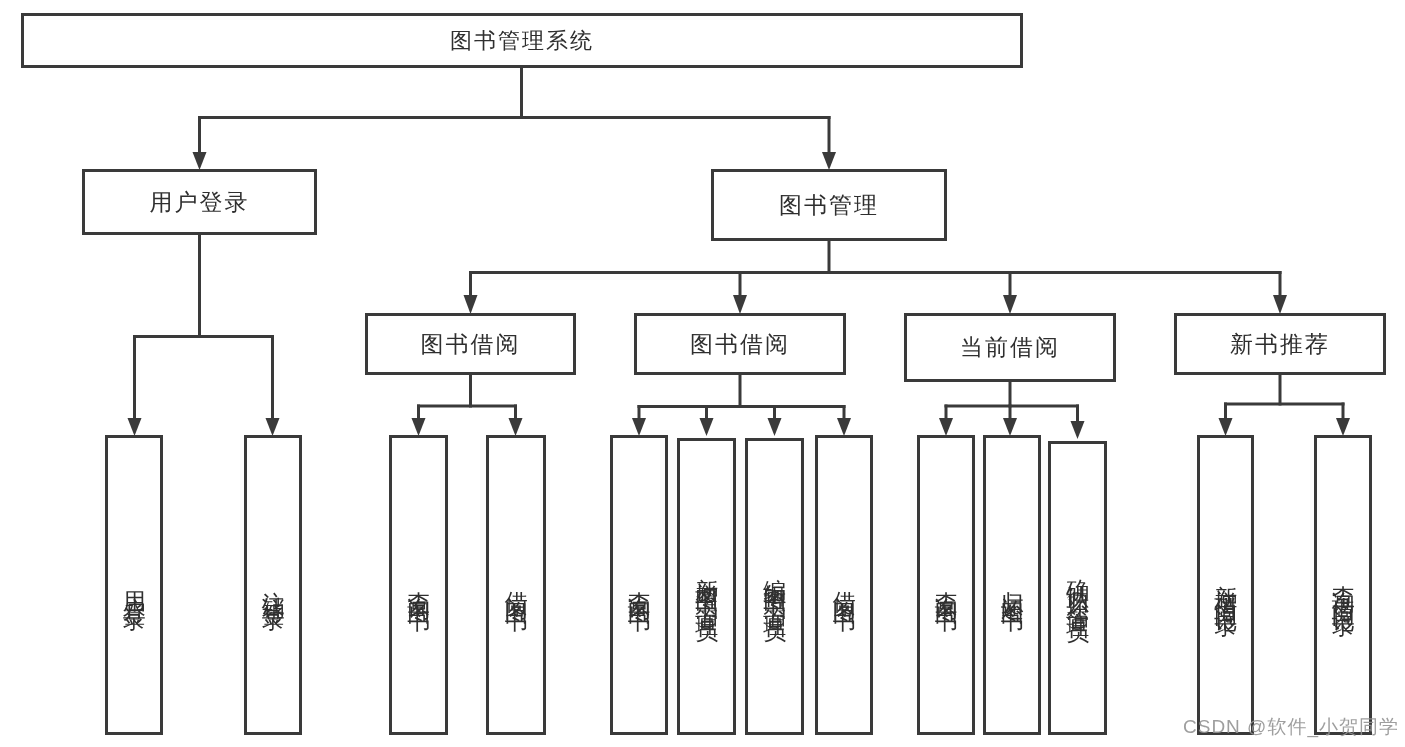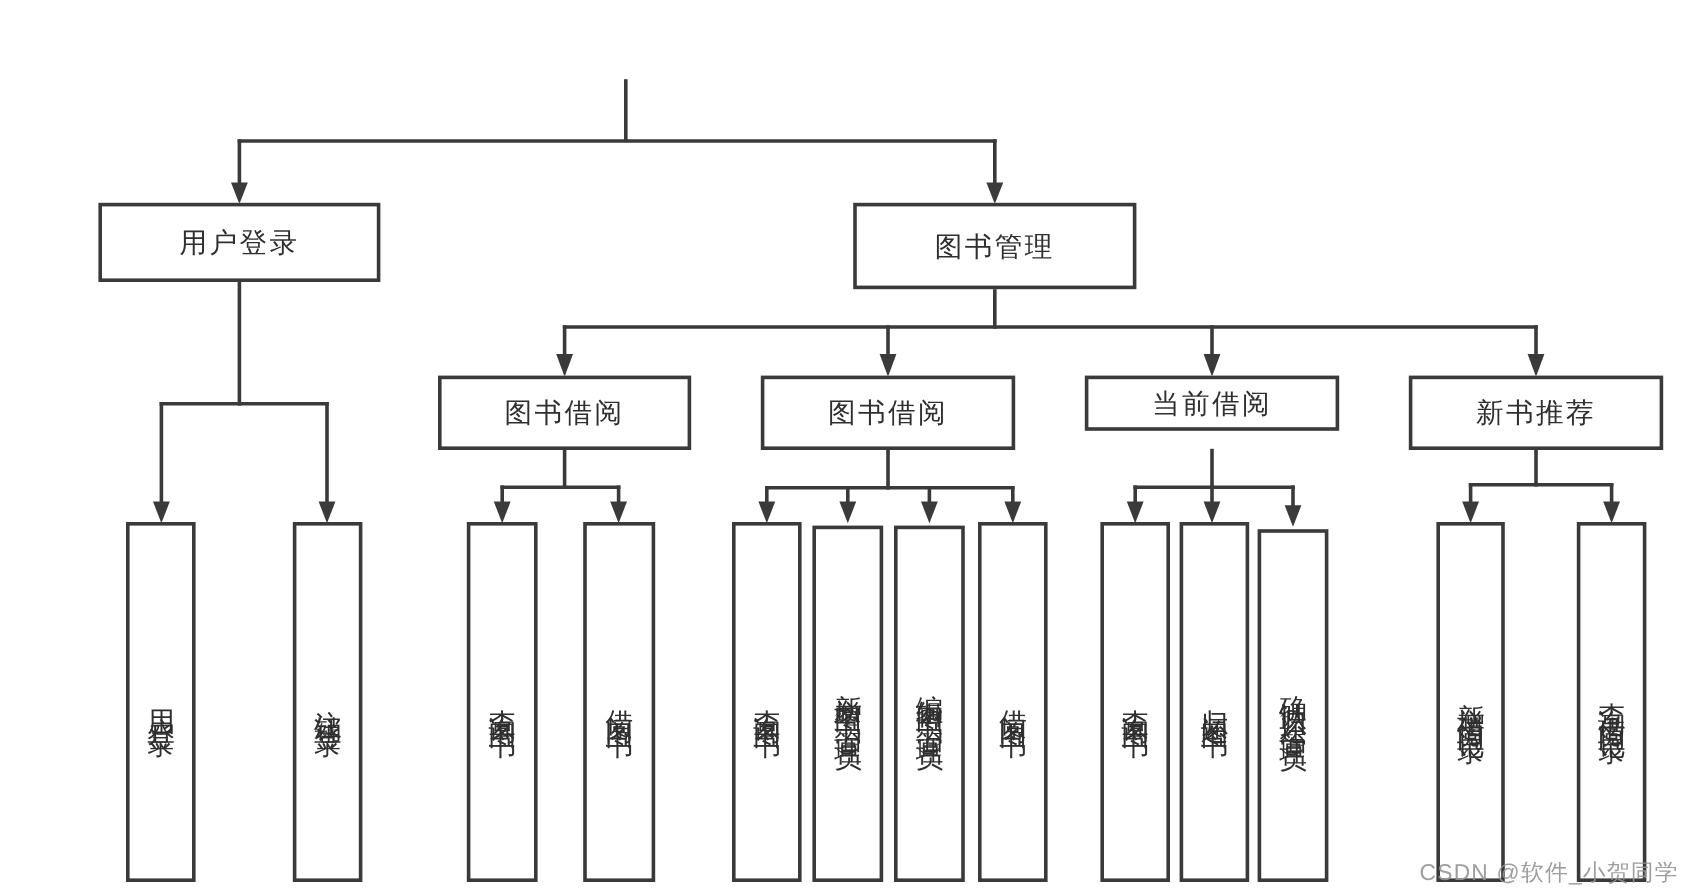"图书管理系统" div.hbox { html: none -> <div> <span>图书管理系统</span> </div> }
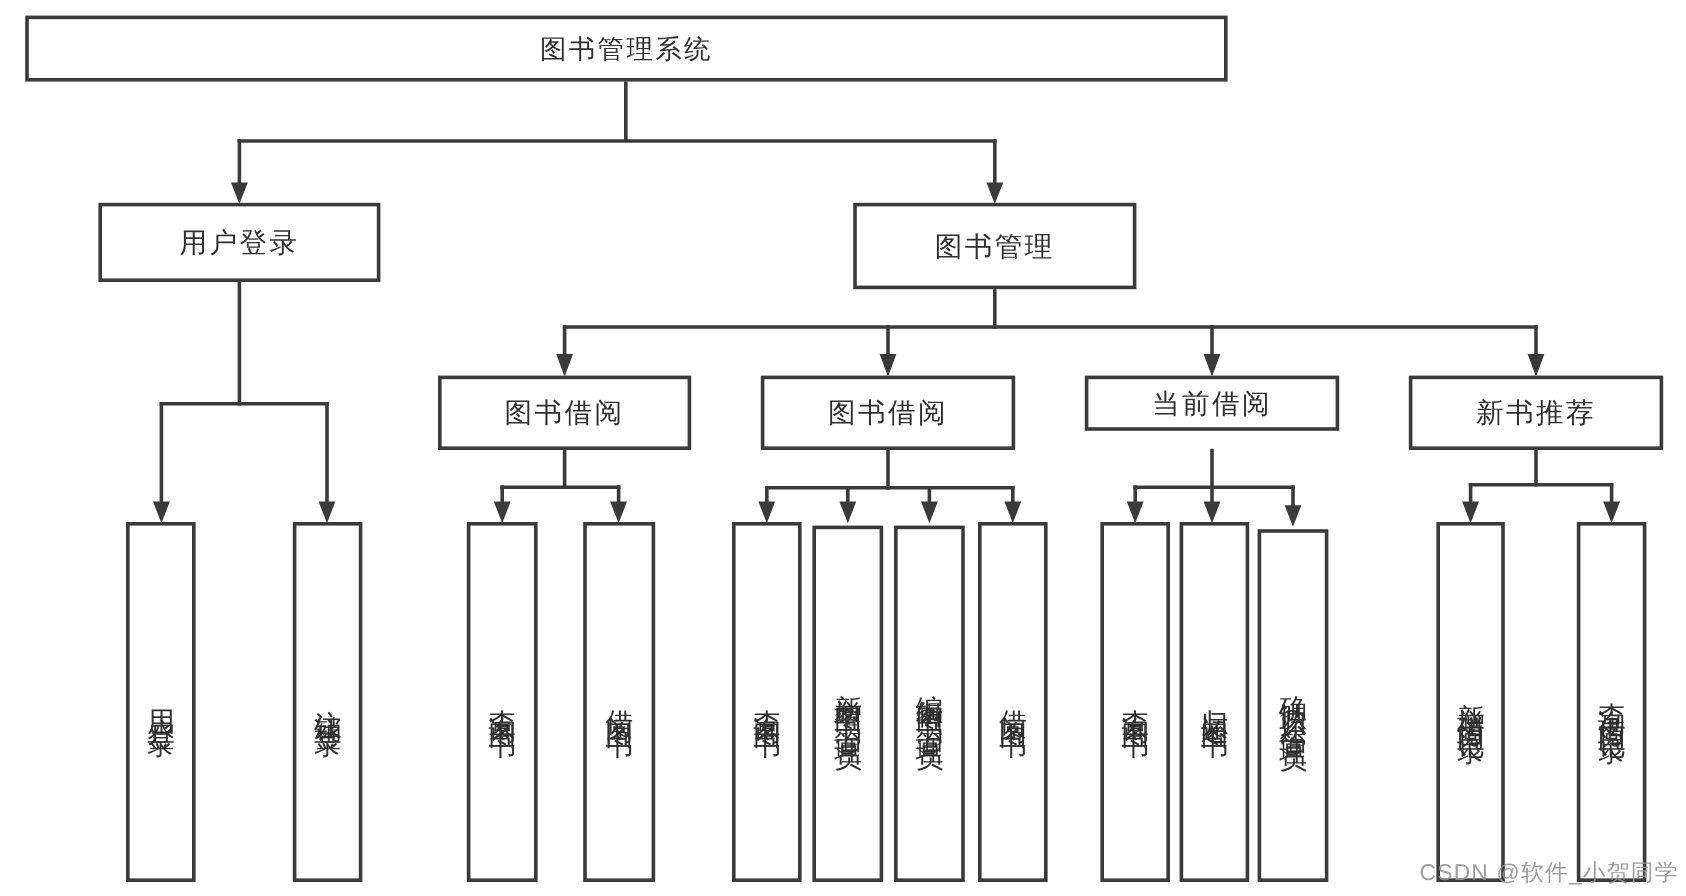"当前借阅" div.hbox { height: 46px -> 69px }
